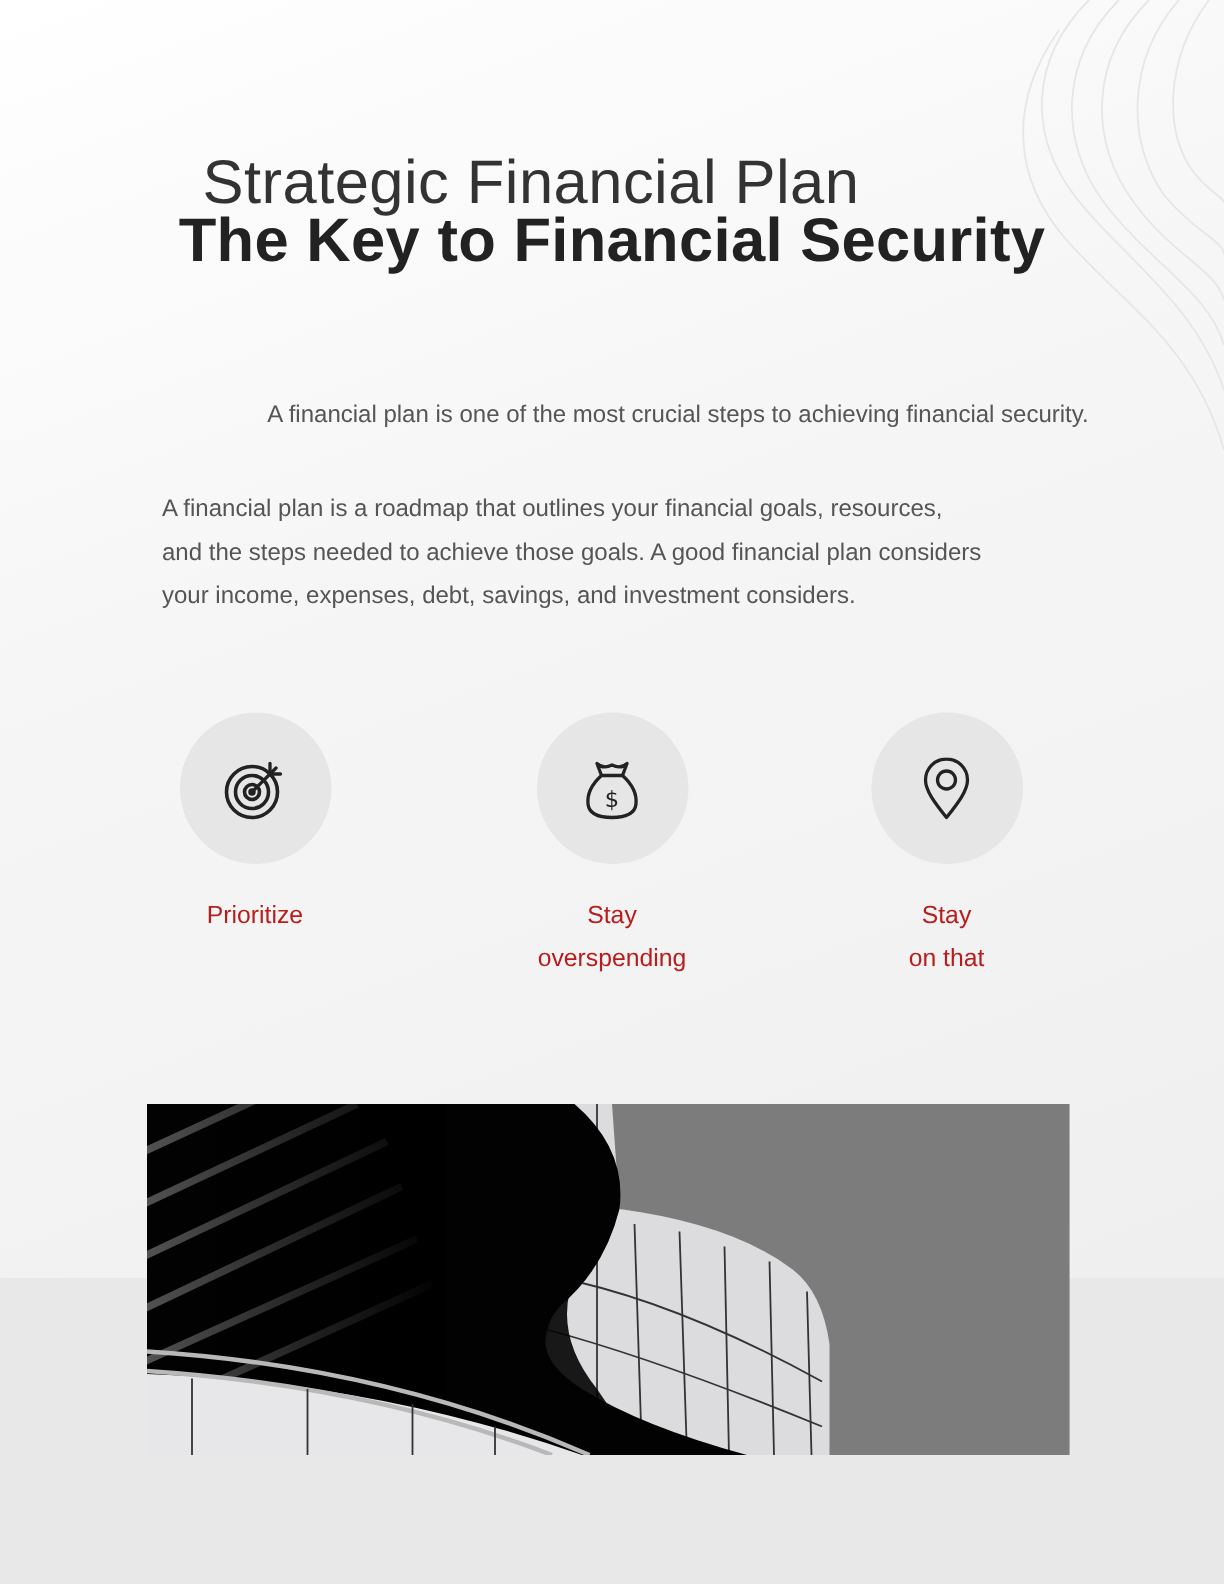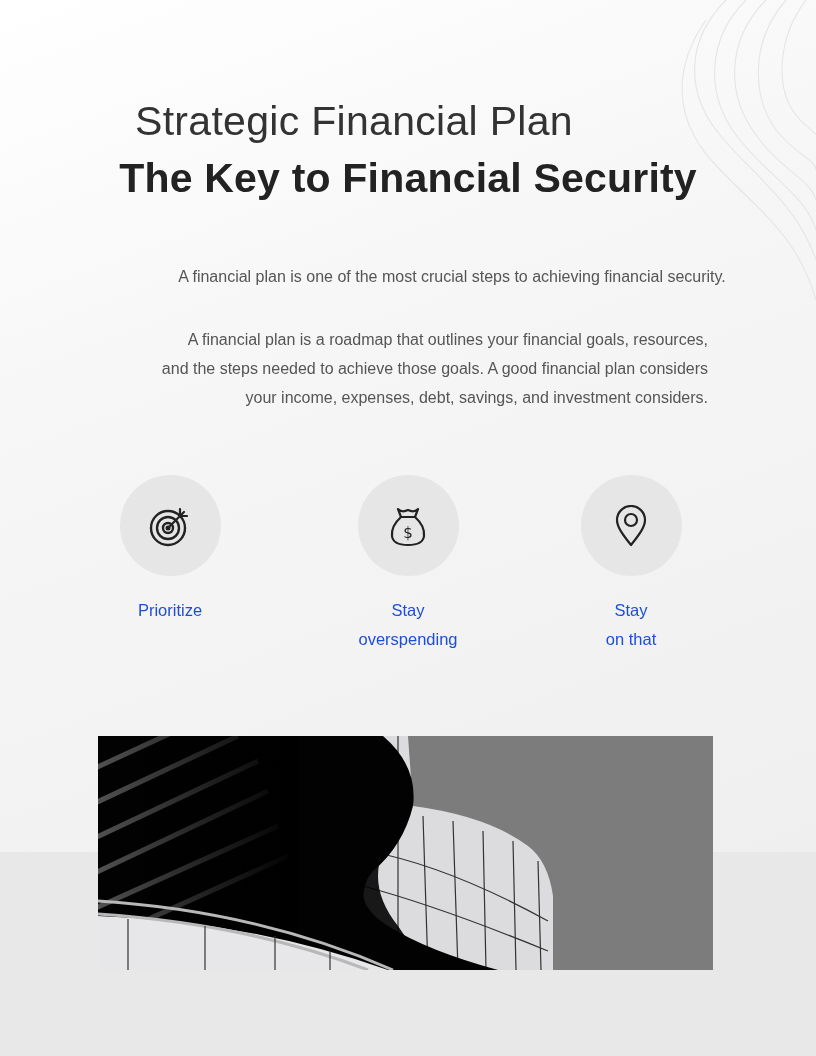"The Key to Financial Security" .title-bold { top: 155px -> 137px }
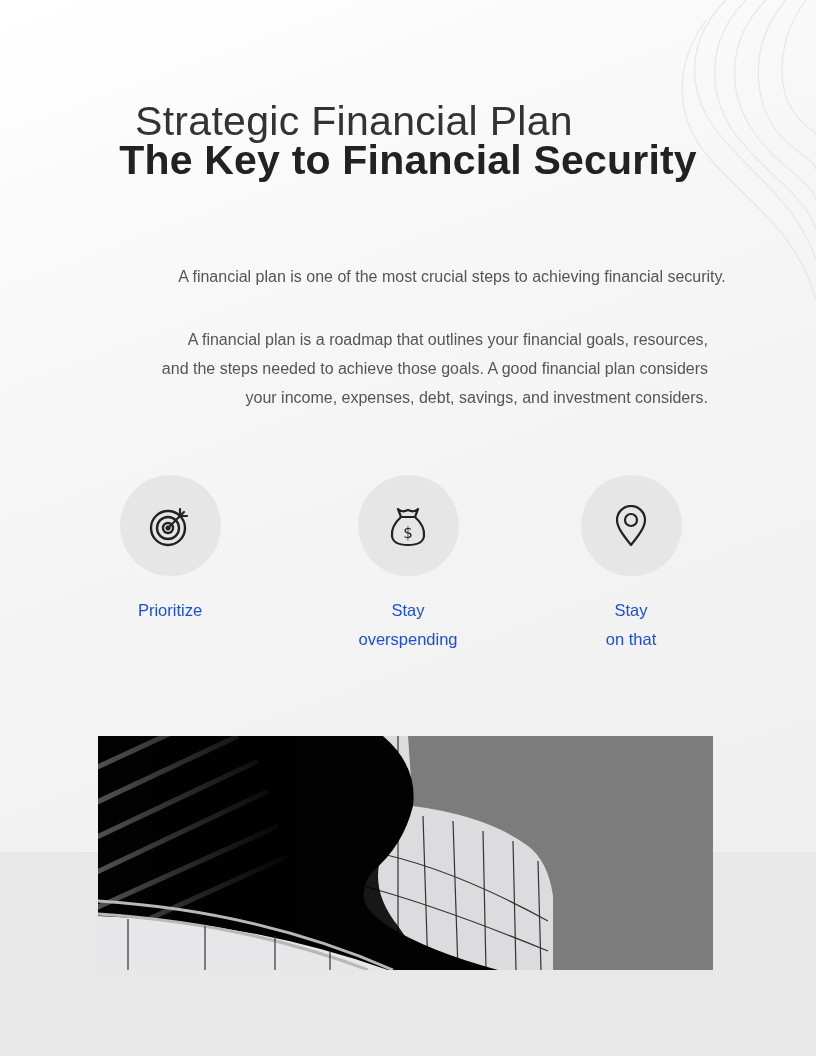"A financial plan is a" .para { text-align: right -> left }
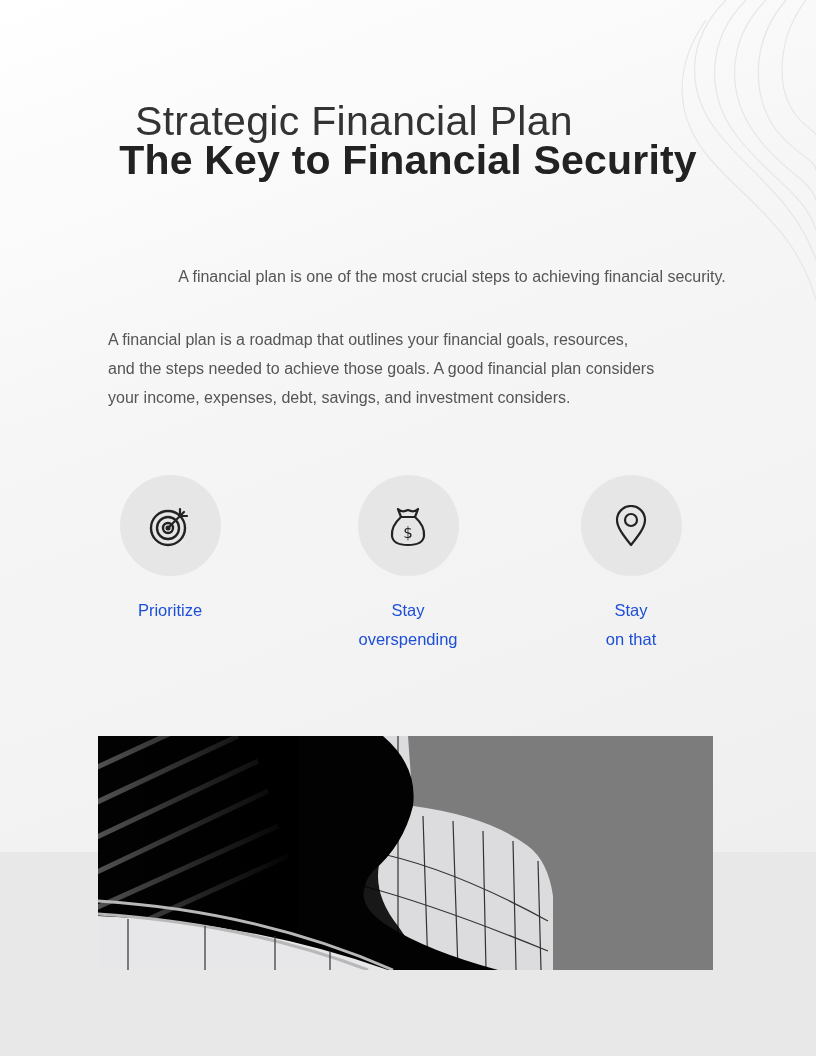"Prioritize" .feature .label { color: #1d4ed8 -> #b91c1c }
